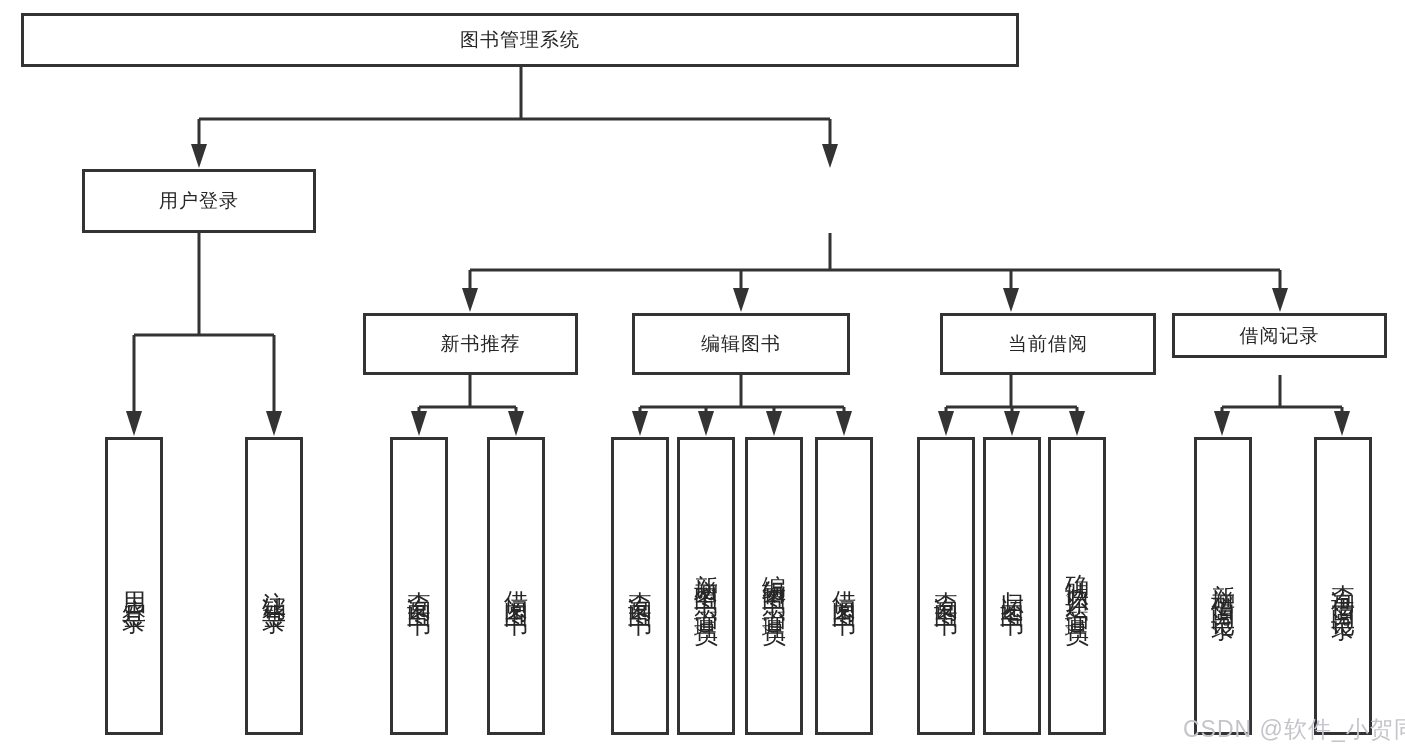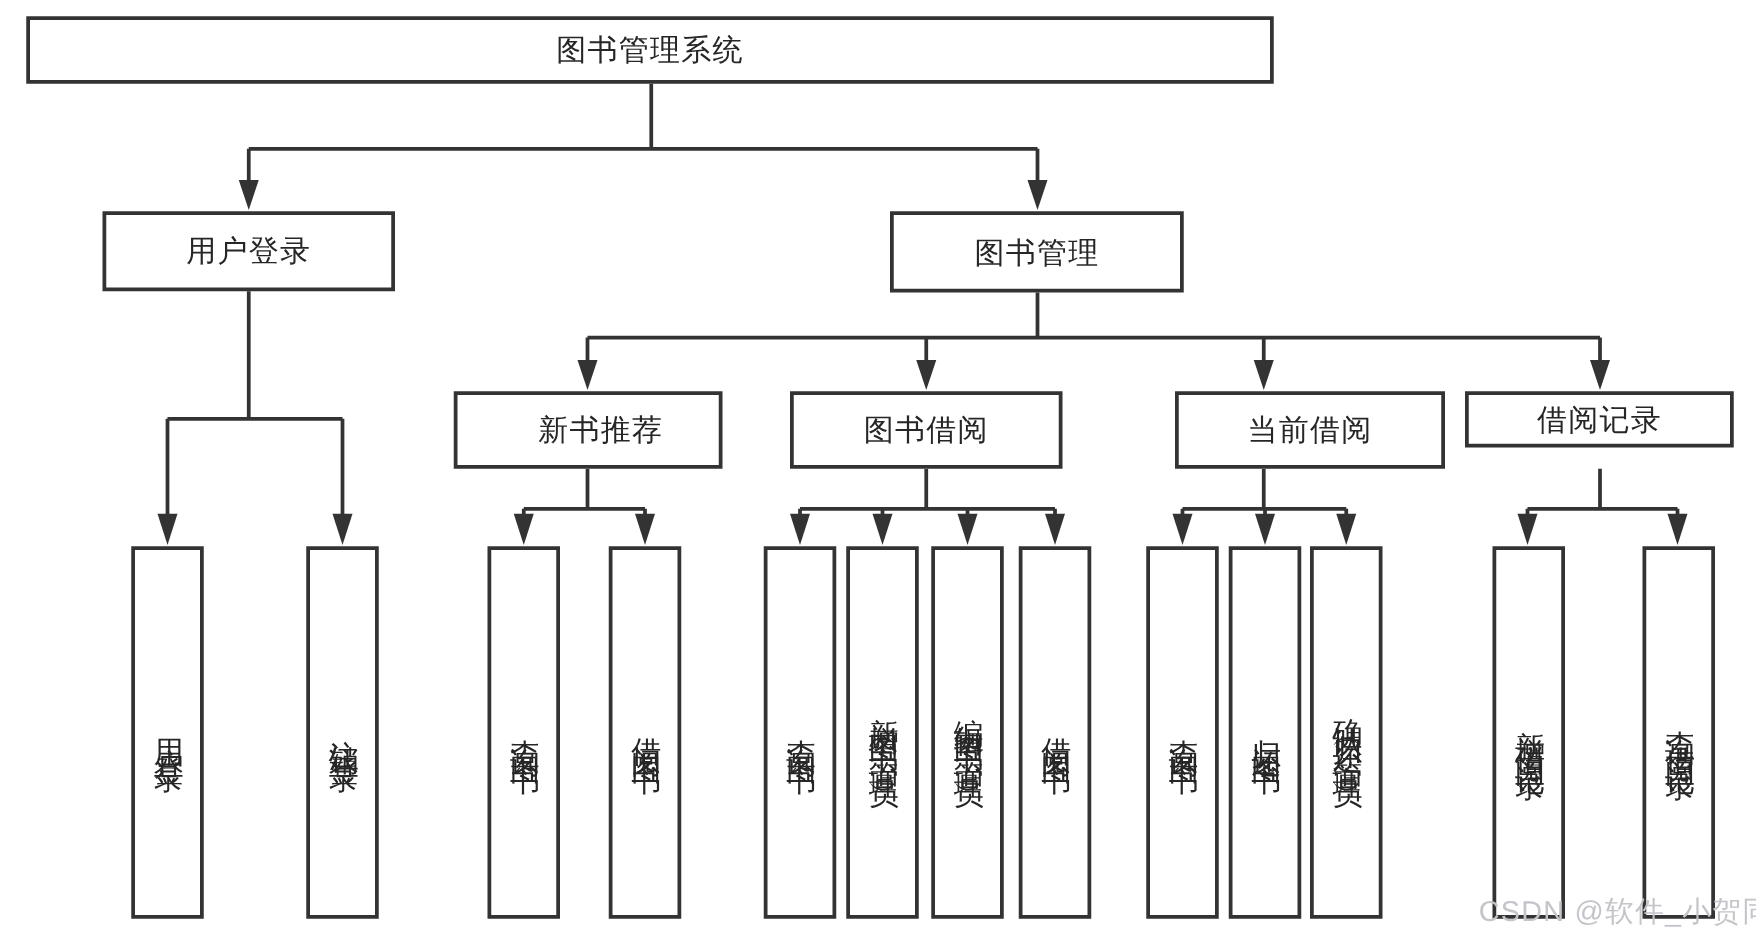"图书管理系统" .hbox { font-size: 24px -> 19px }
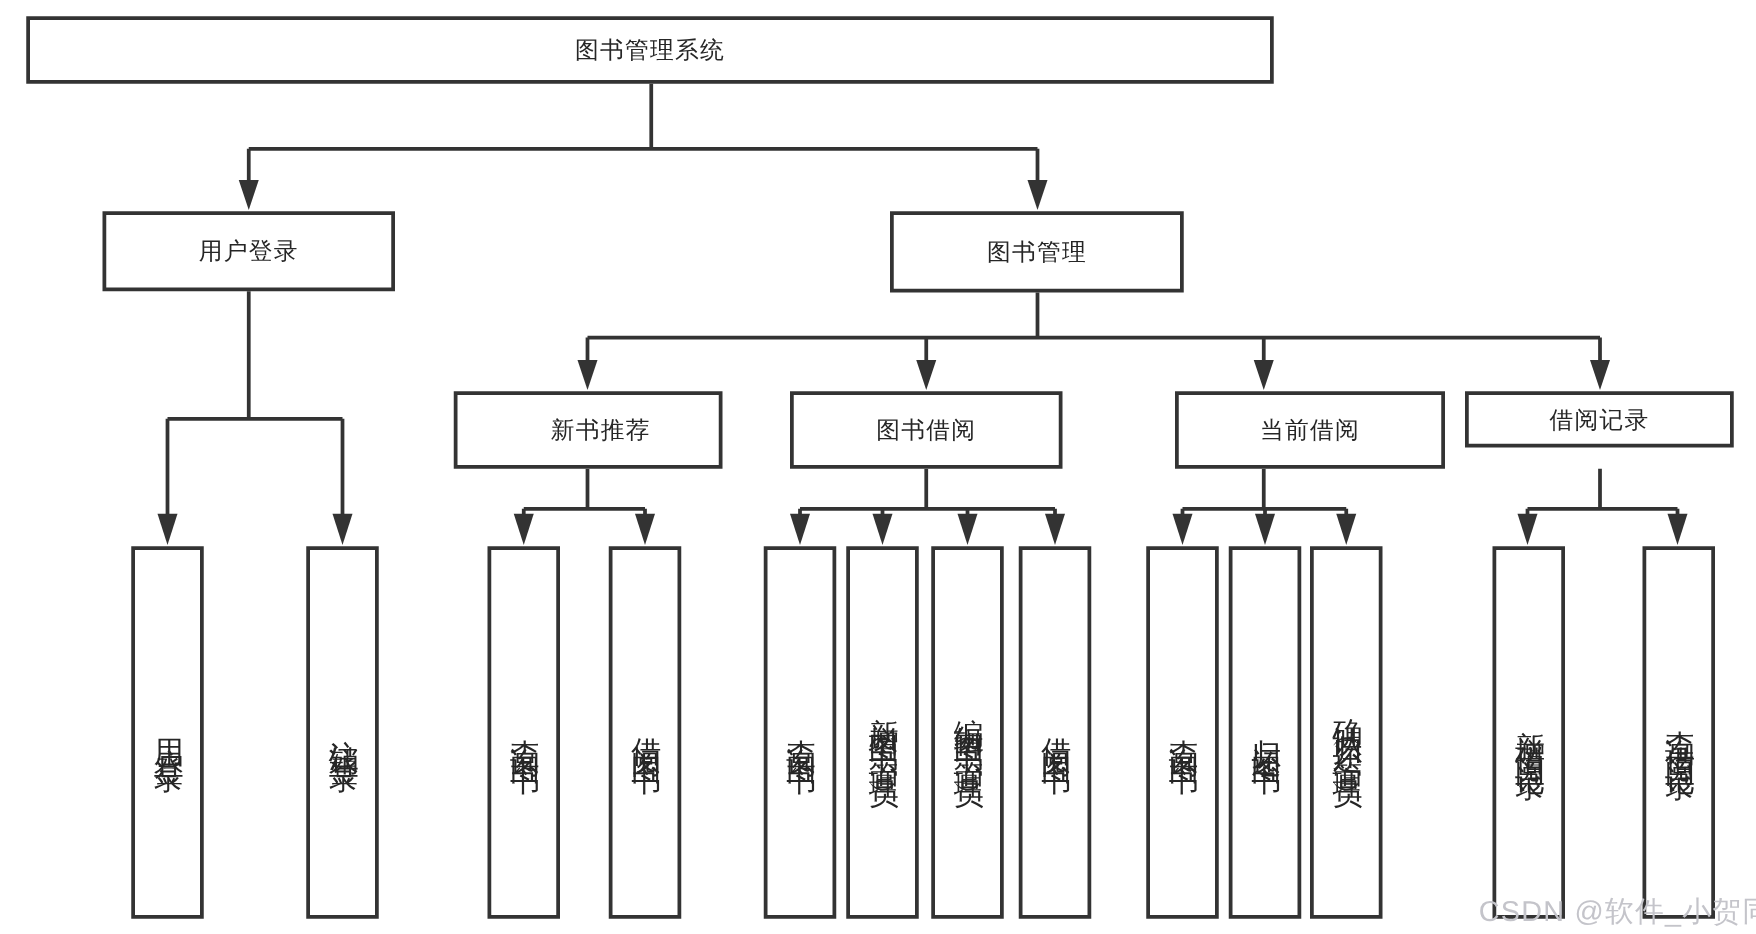"图书管理" div.hbox { html: <div> <span>图书管理</span> </div> -> none }
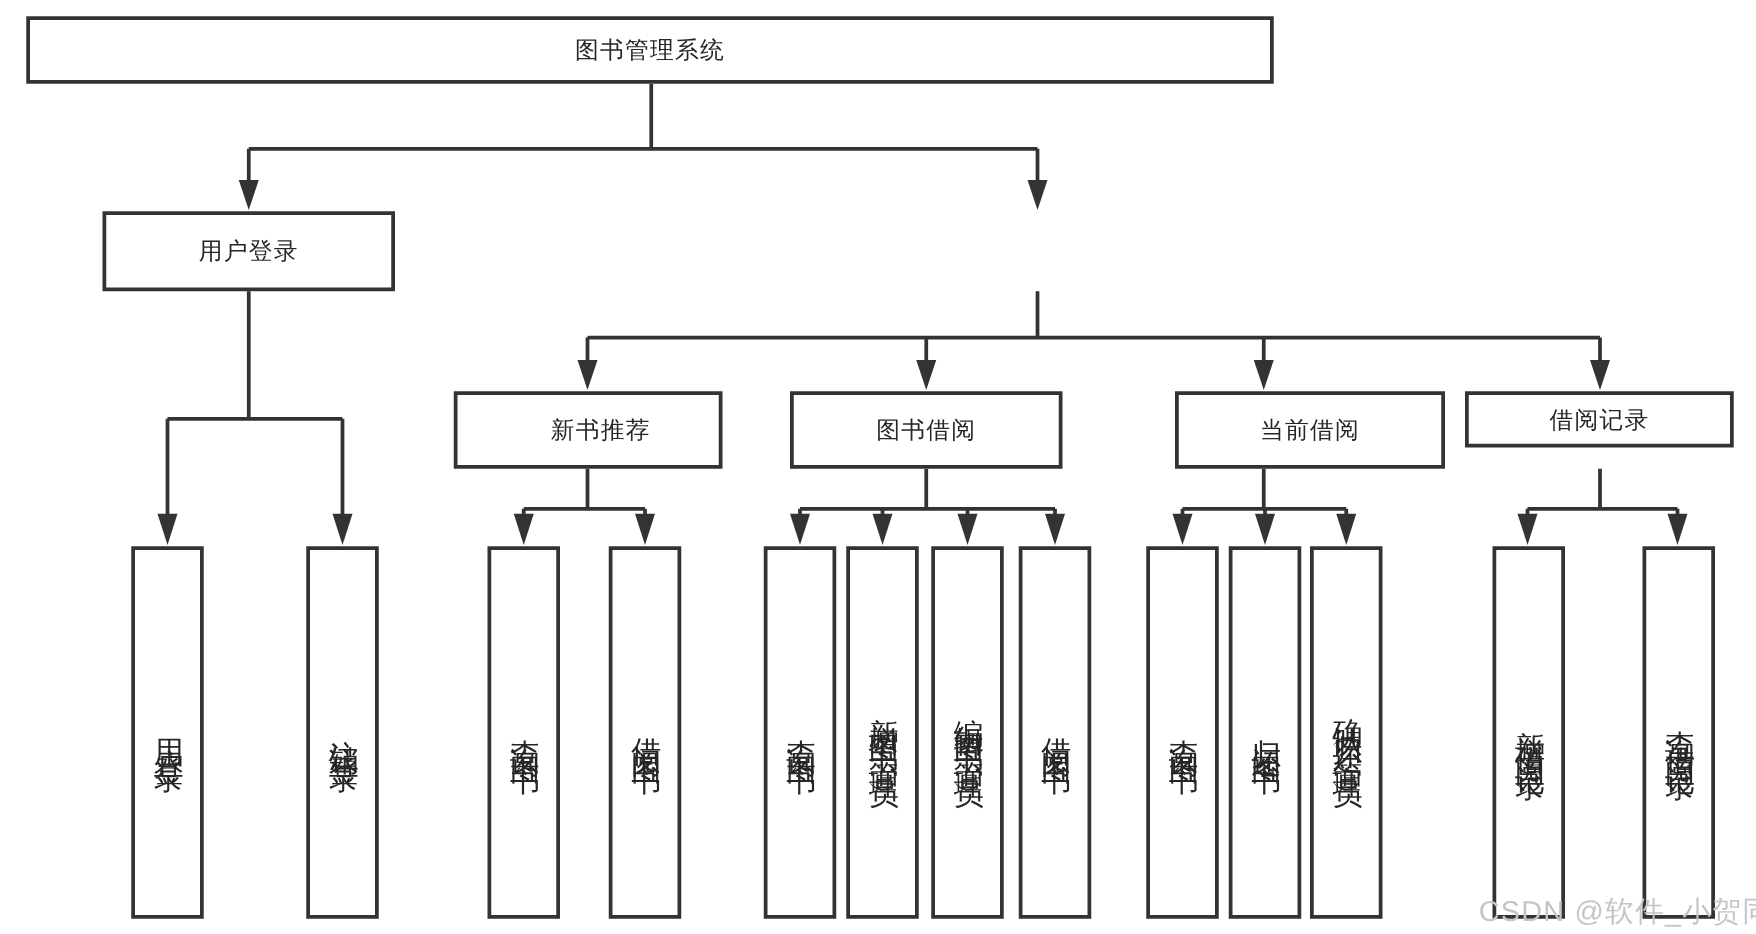"图书借阅" span { text: 图书借阅 -> 编辑图书 }
